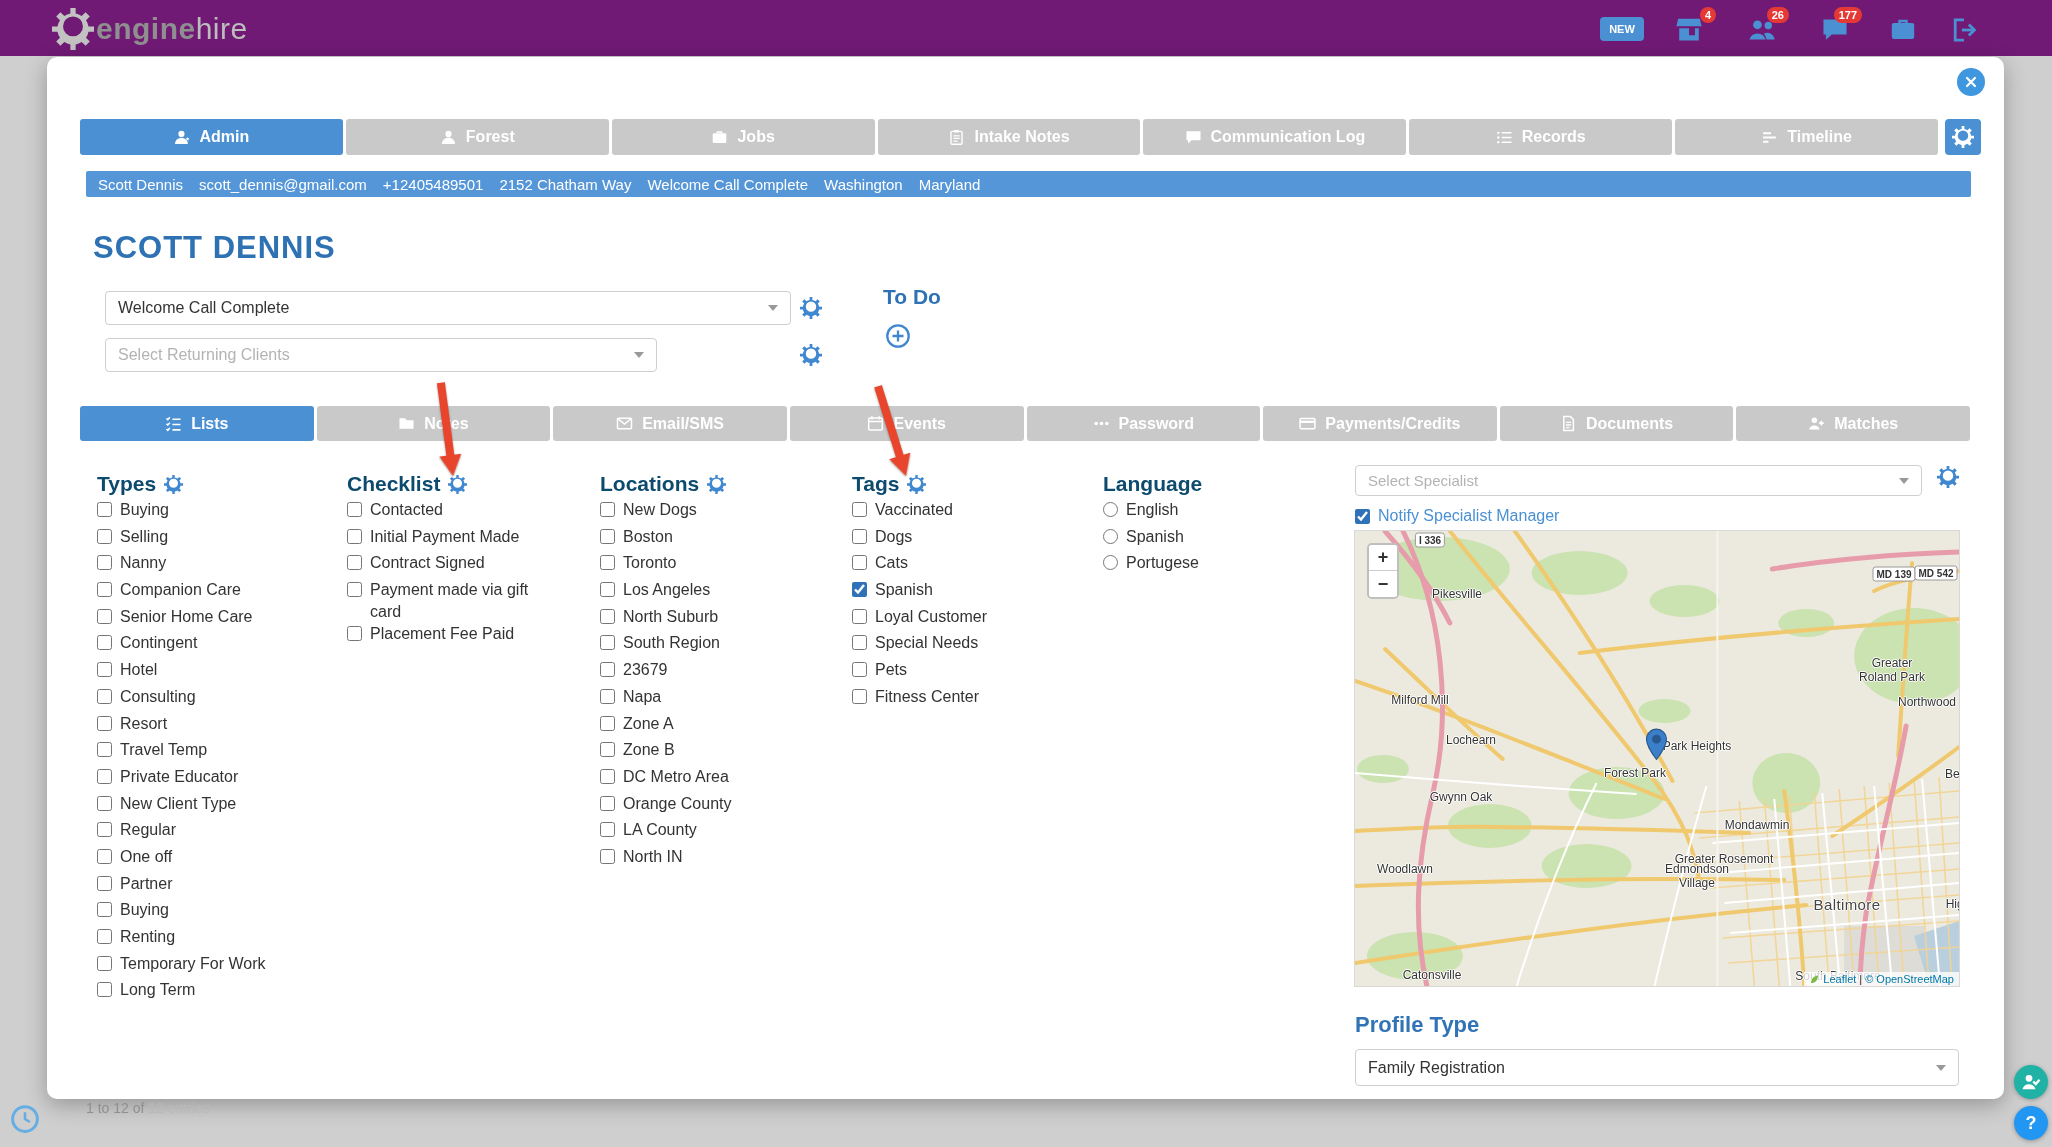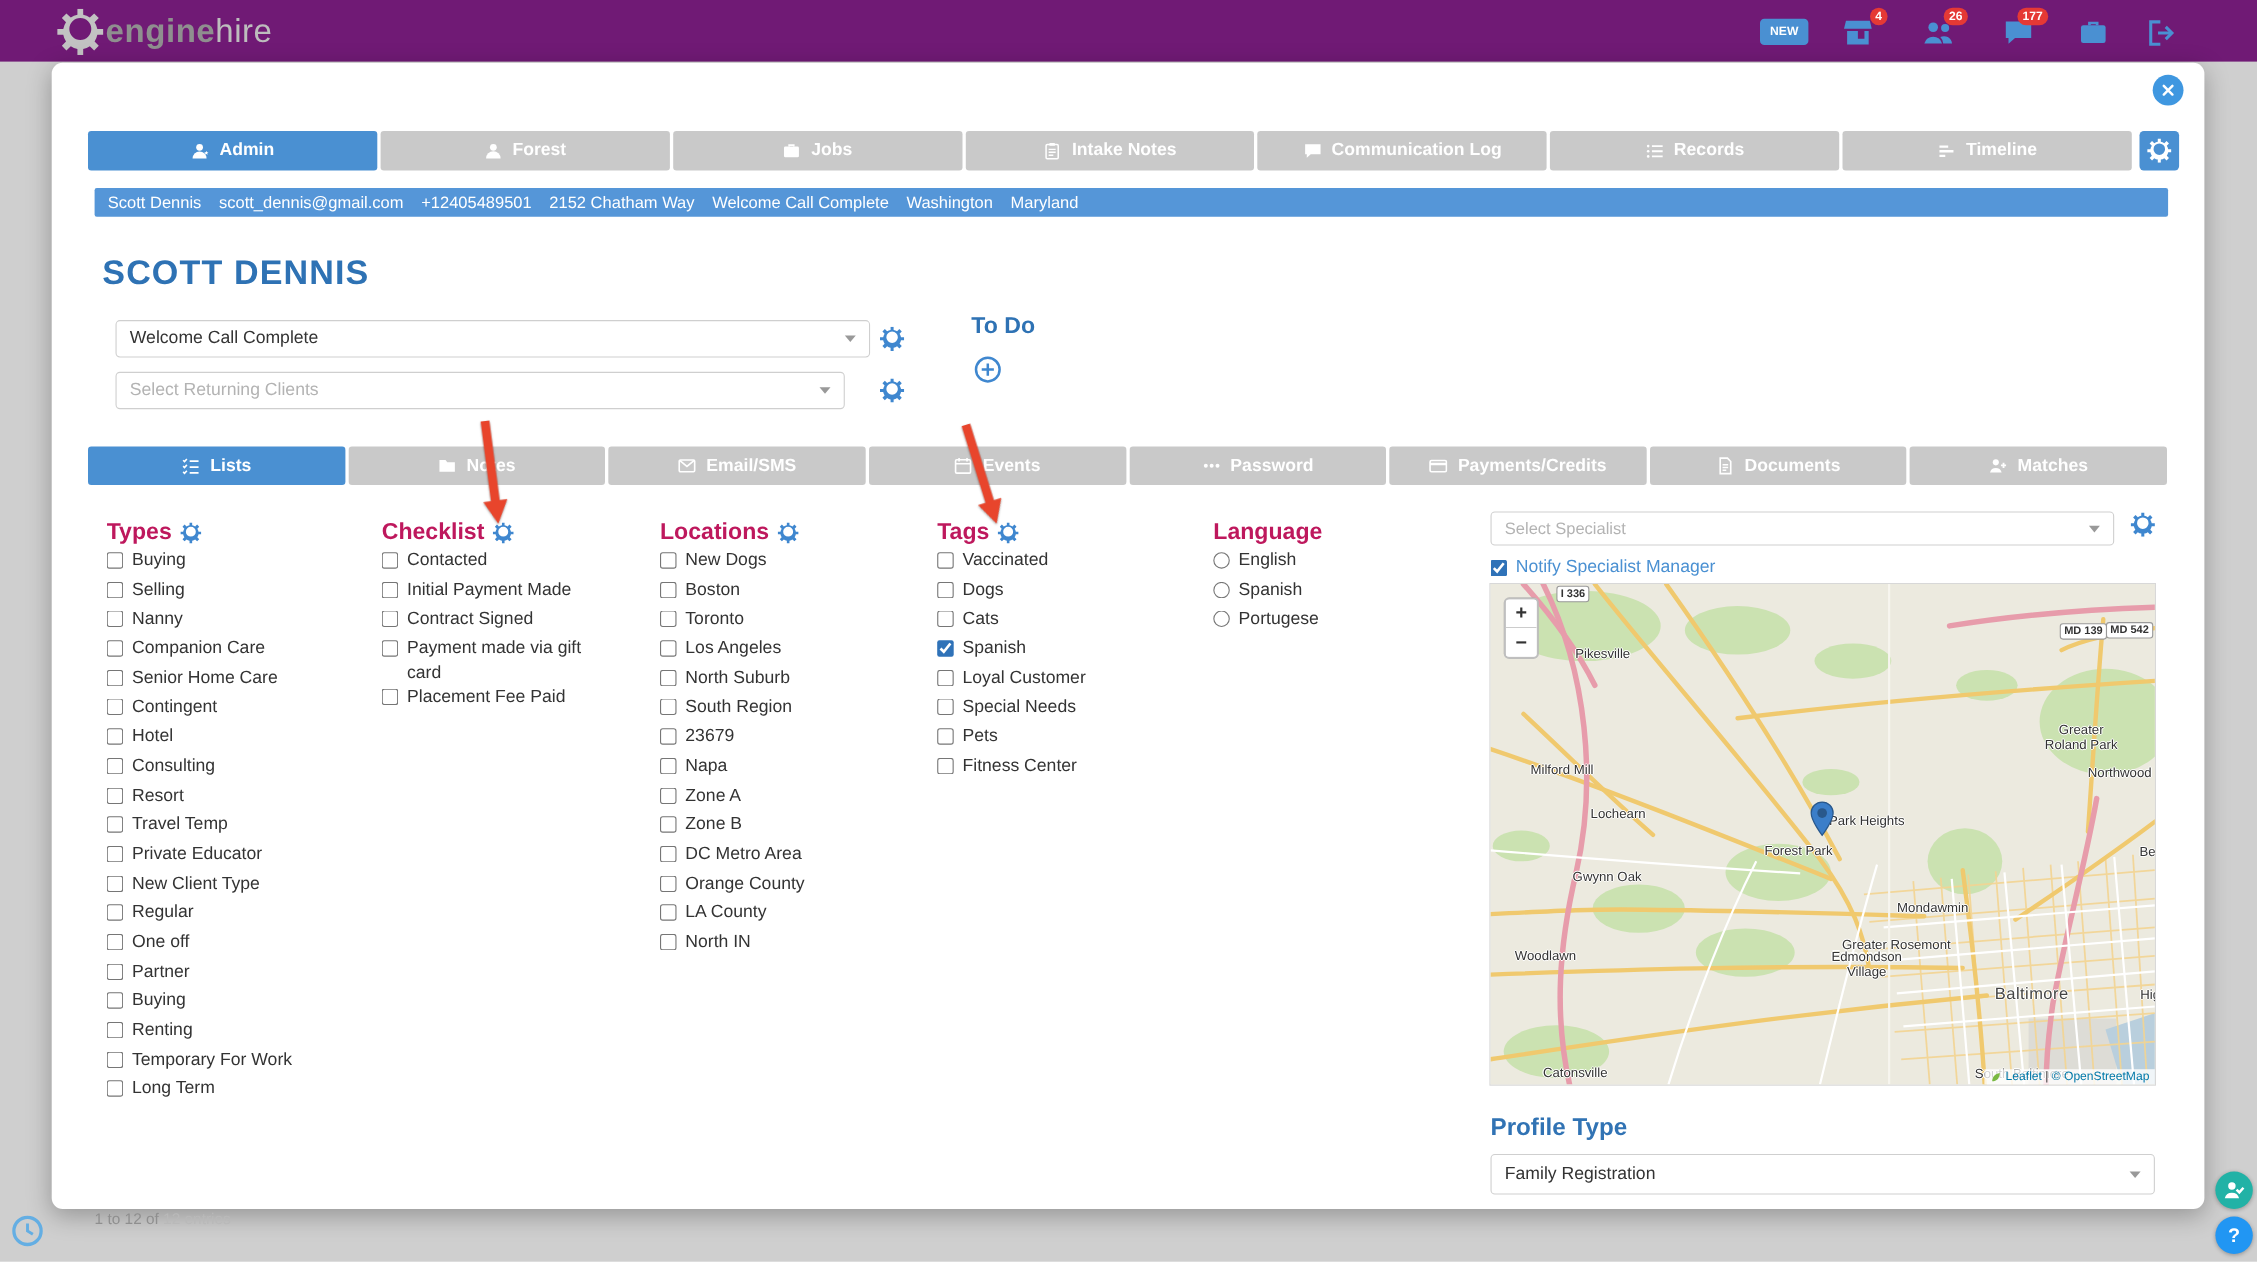"Select Returning Clients" .select-returning { width: 663px -> 552px }
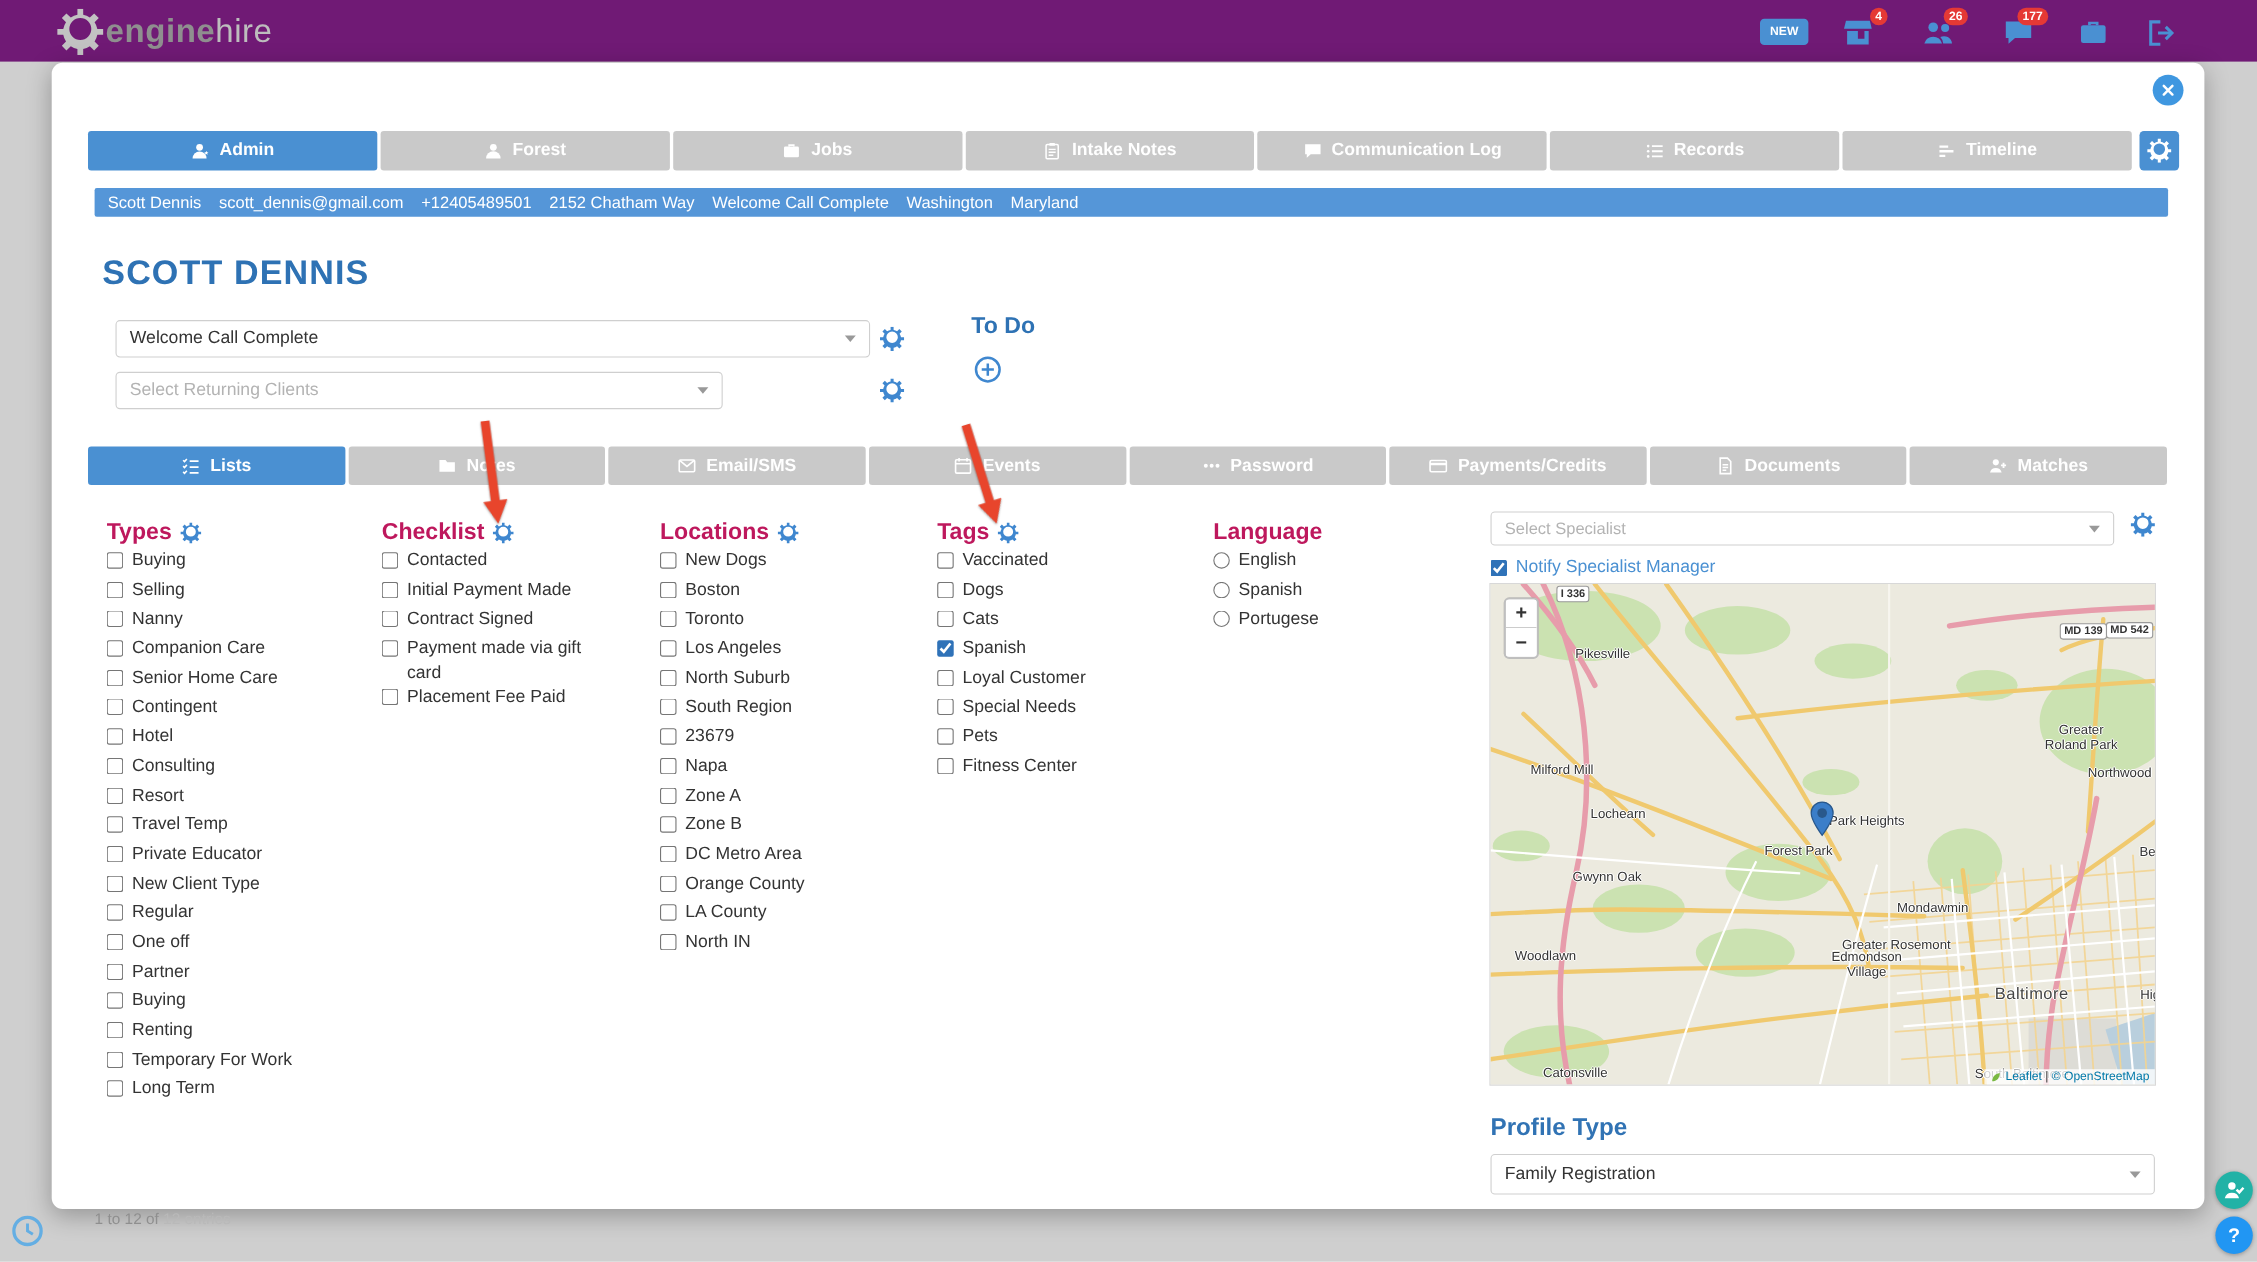"Types" .col h3 { color: #be185d -> #0c4a6e }
